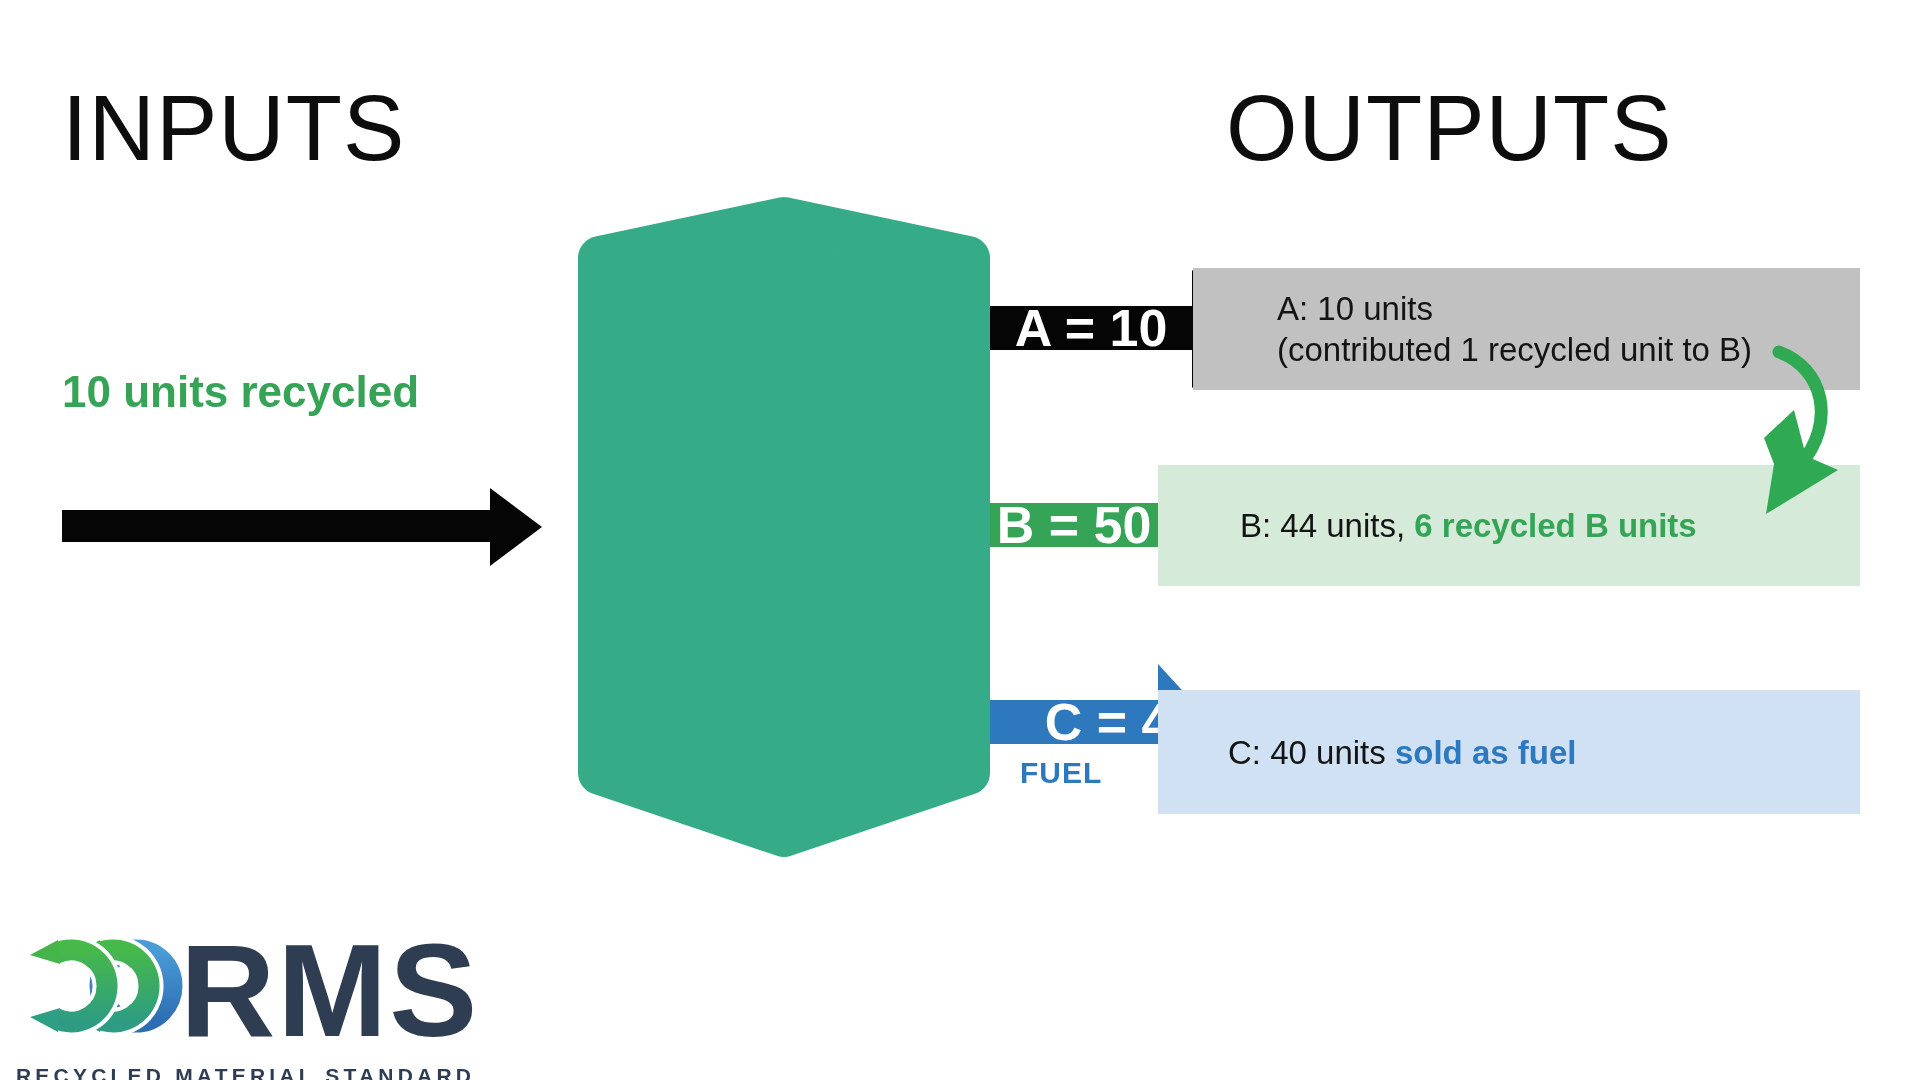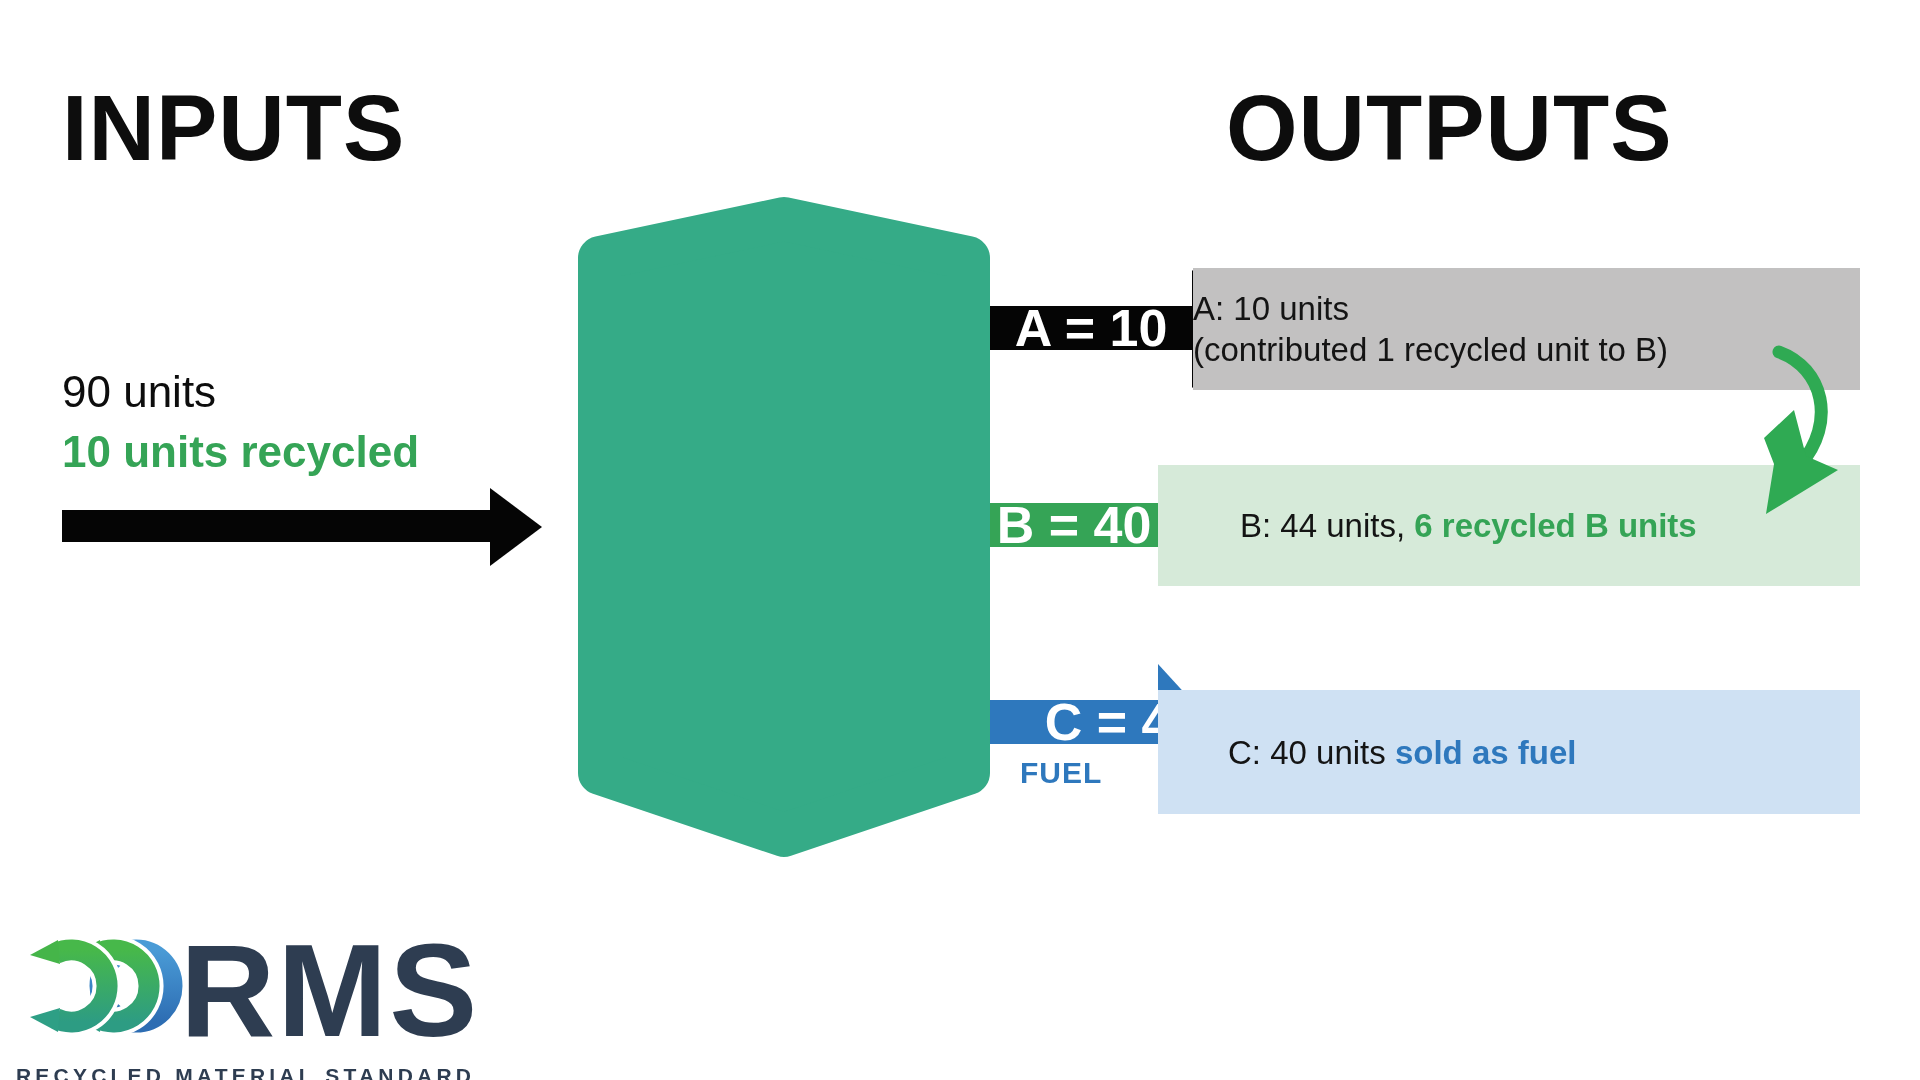"INPUTS" .heading { font-weight: bold -> normal }
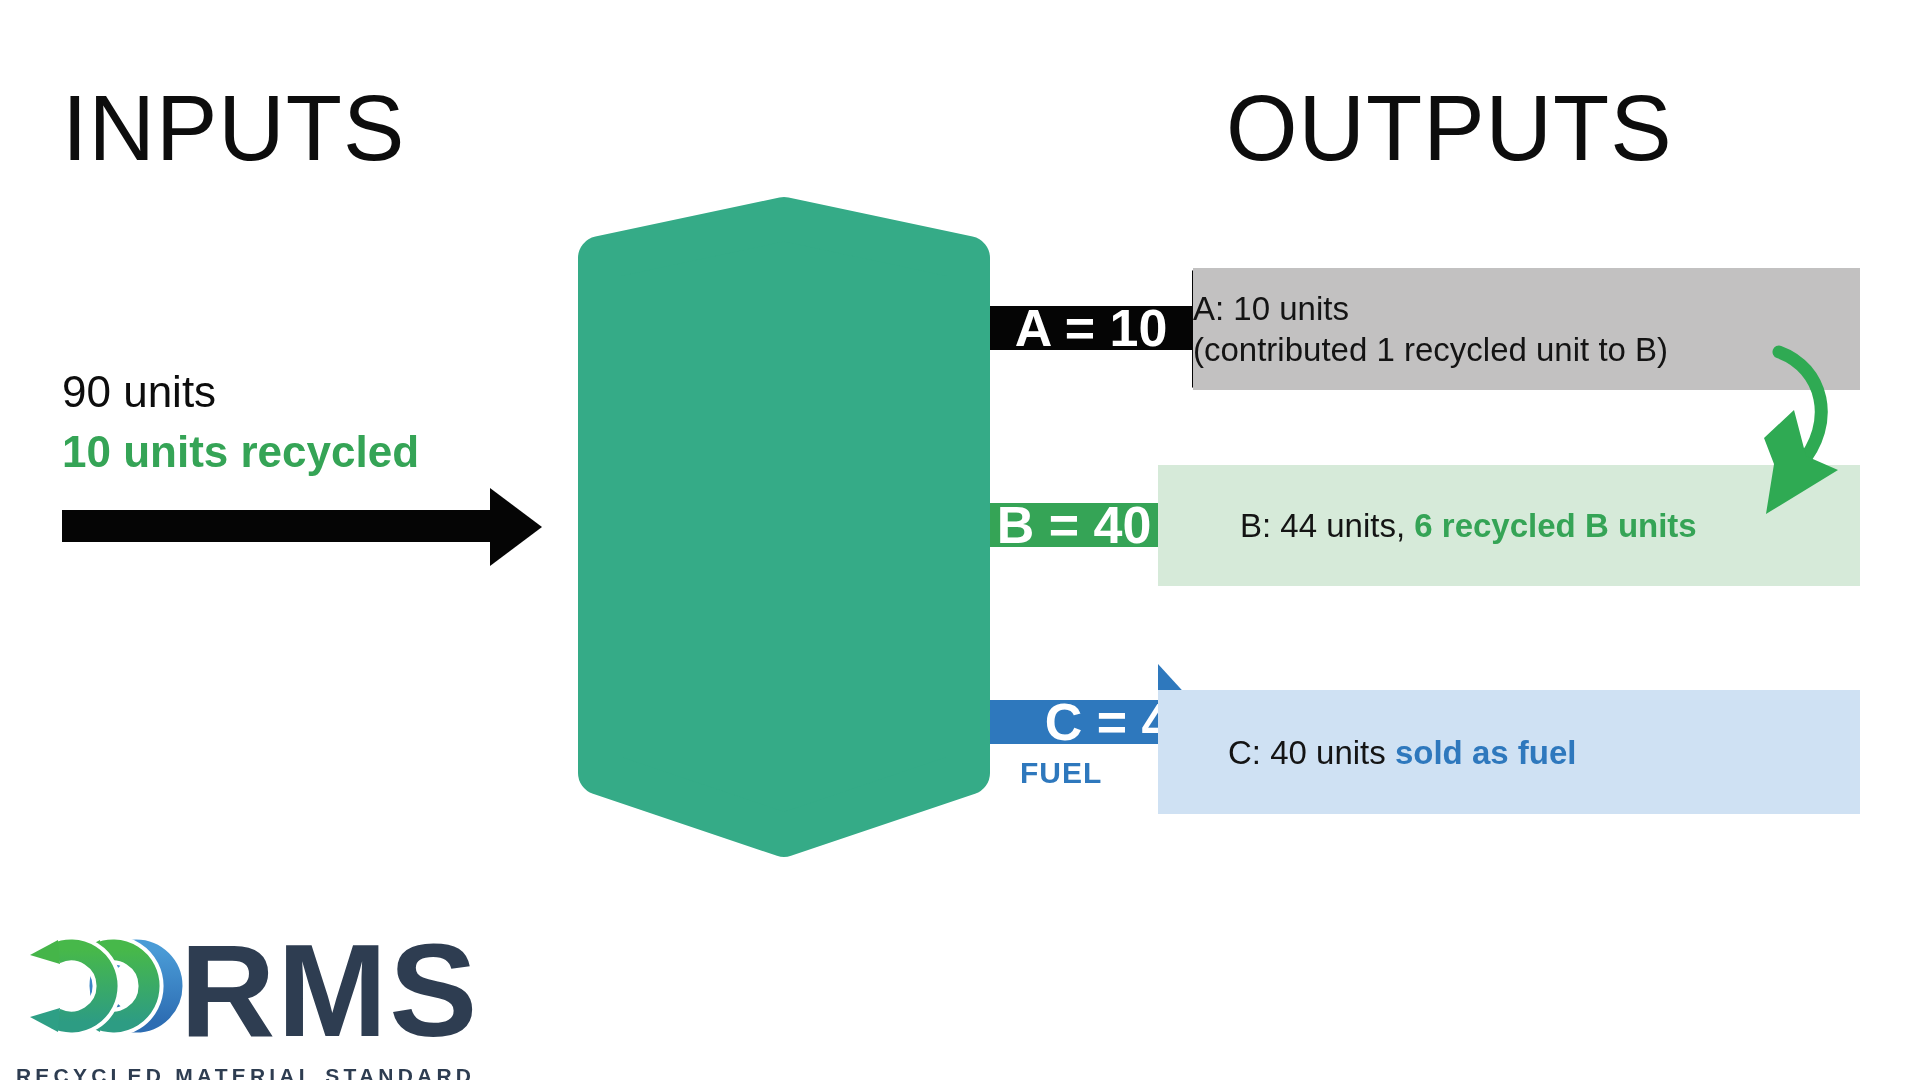"A: 10 units" #box-a { padding-left: none -> 84px }
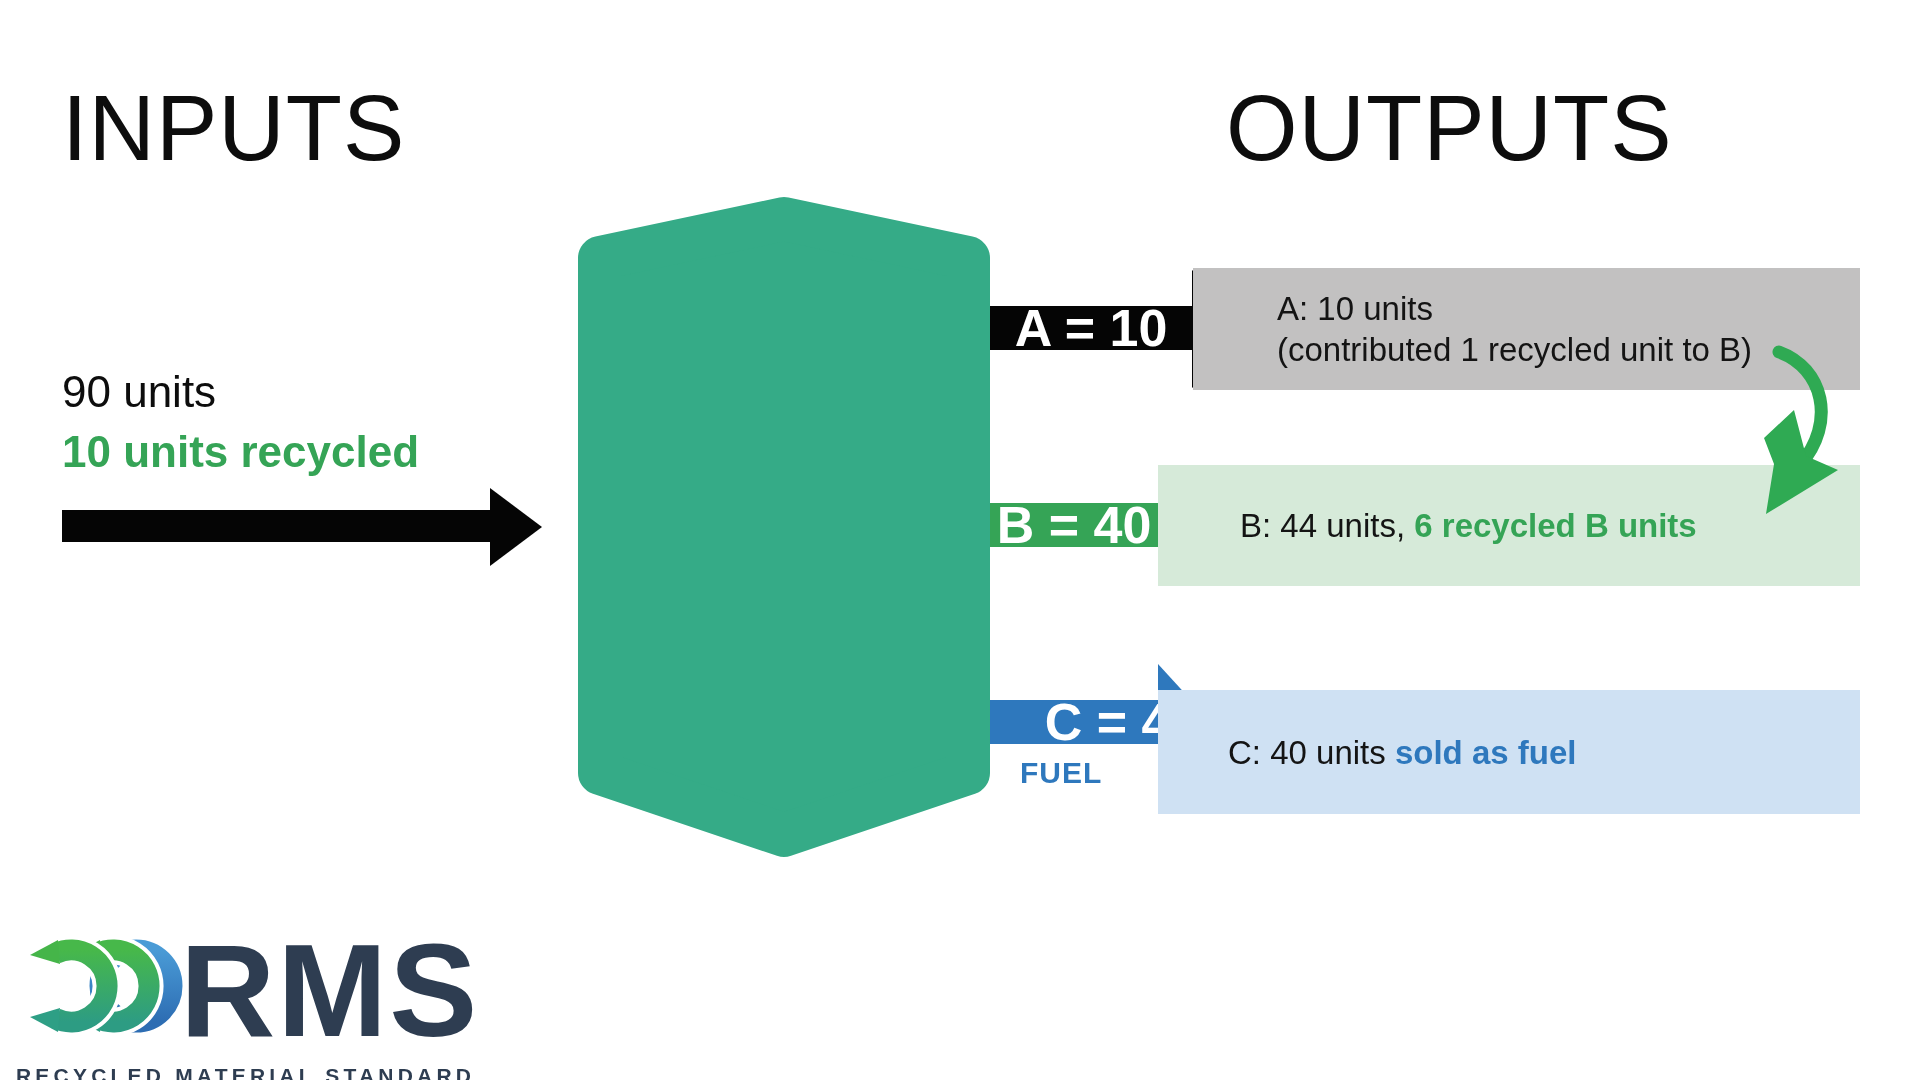"90 units" div { html: <div>90 units</div> -> none }
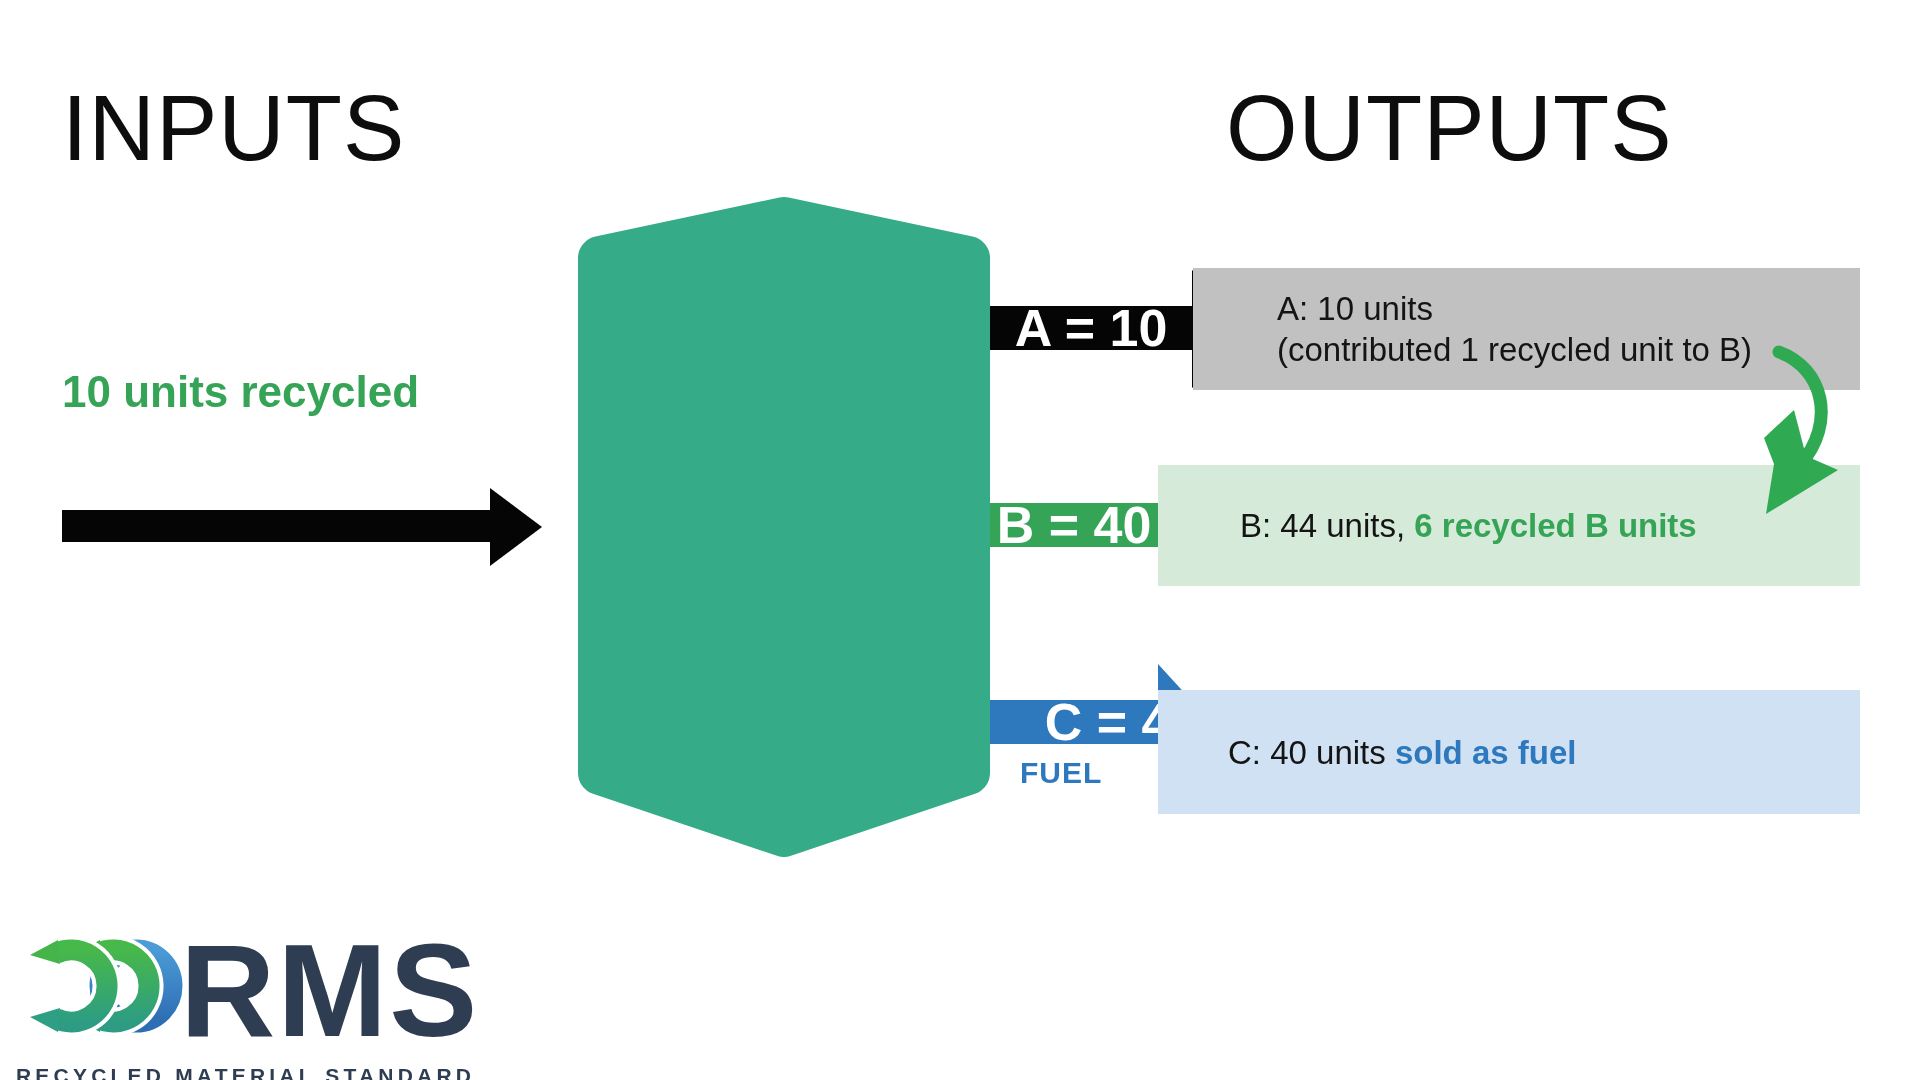"B = 40" div.abs { text: 40 -> 50 }
